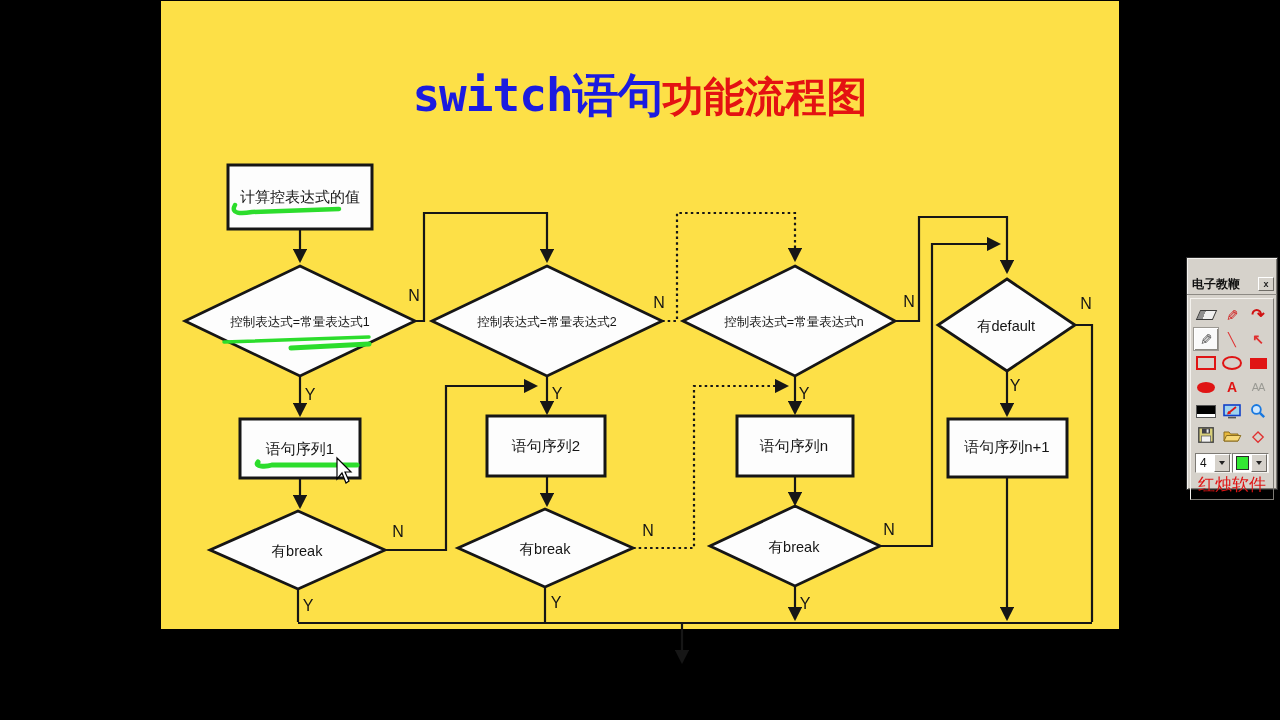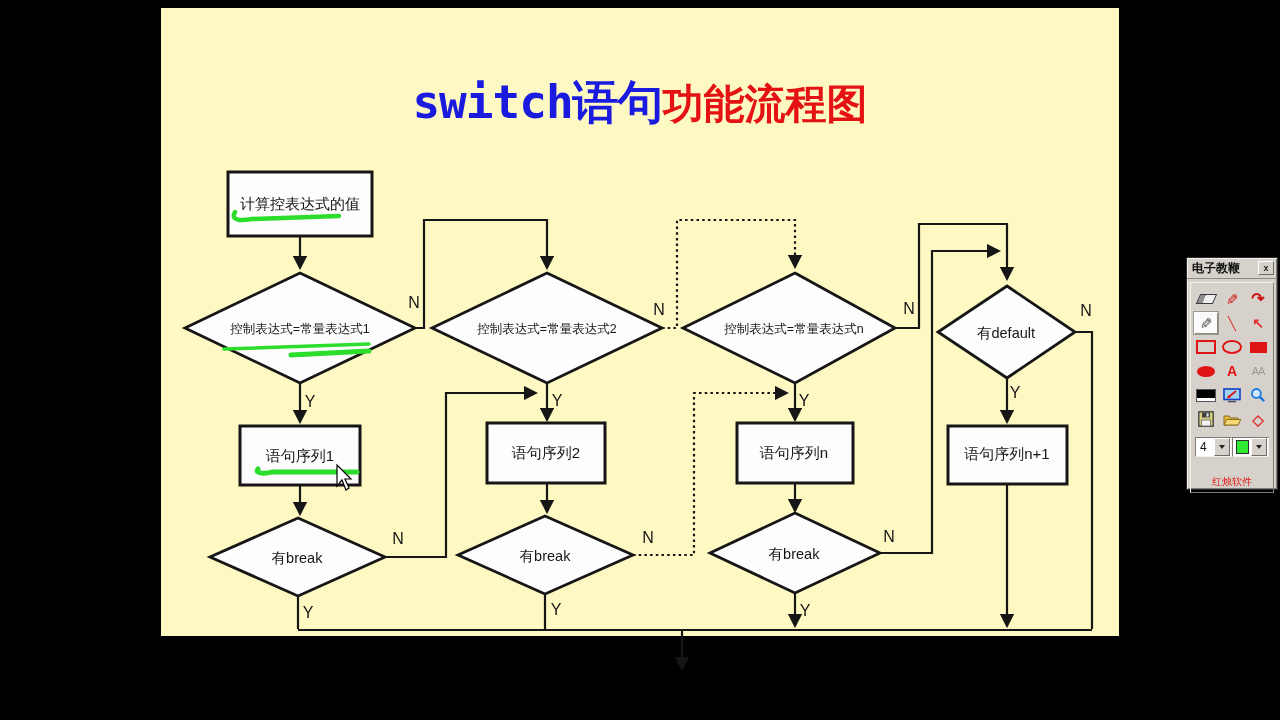"switch语句功能流程图" .slide { background: #fef9c3 -> #fde047; top: 8px -> 1px }
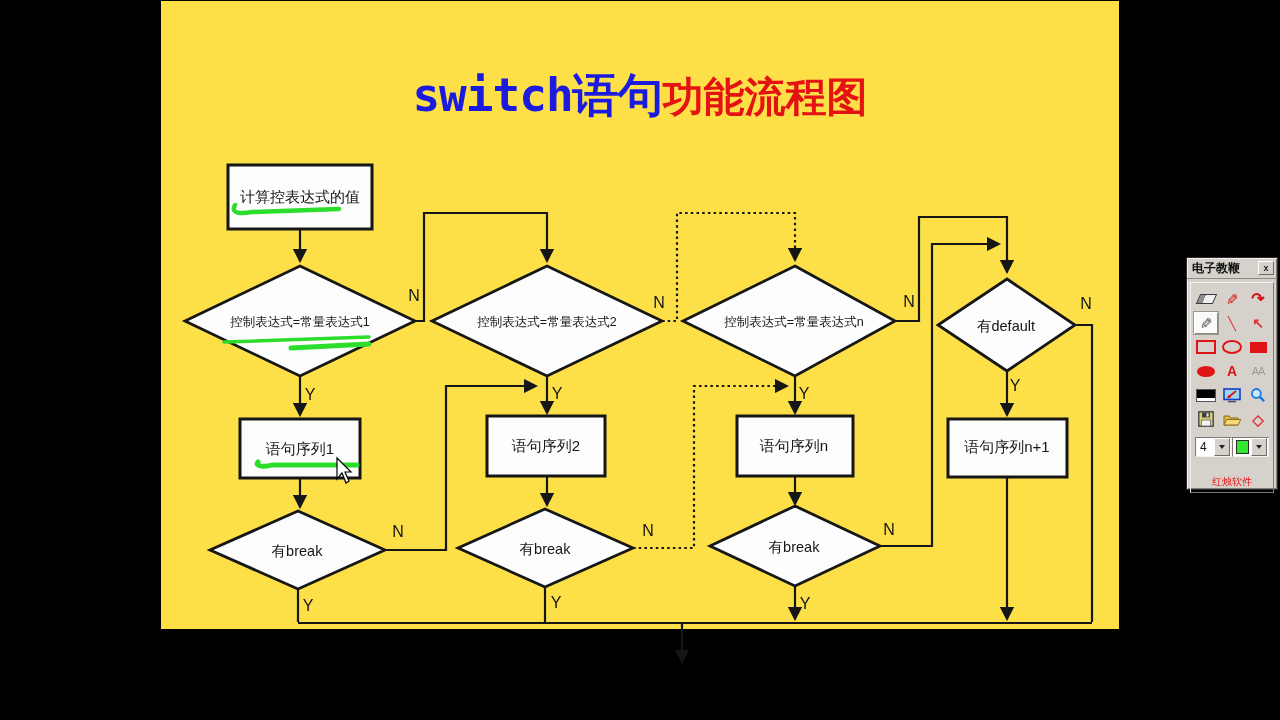"电子教鞭" .panel-titlebar { padding: 0 3px 0 5px -> 16px 3px 0 5px }
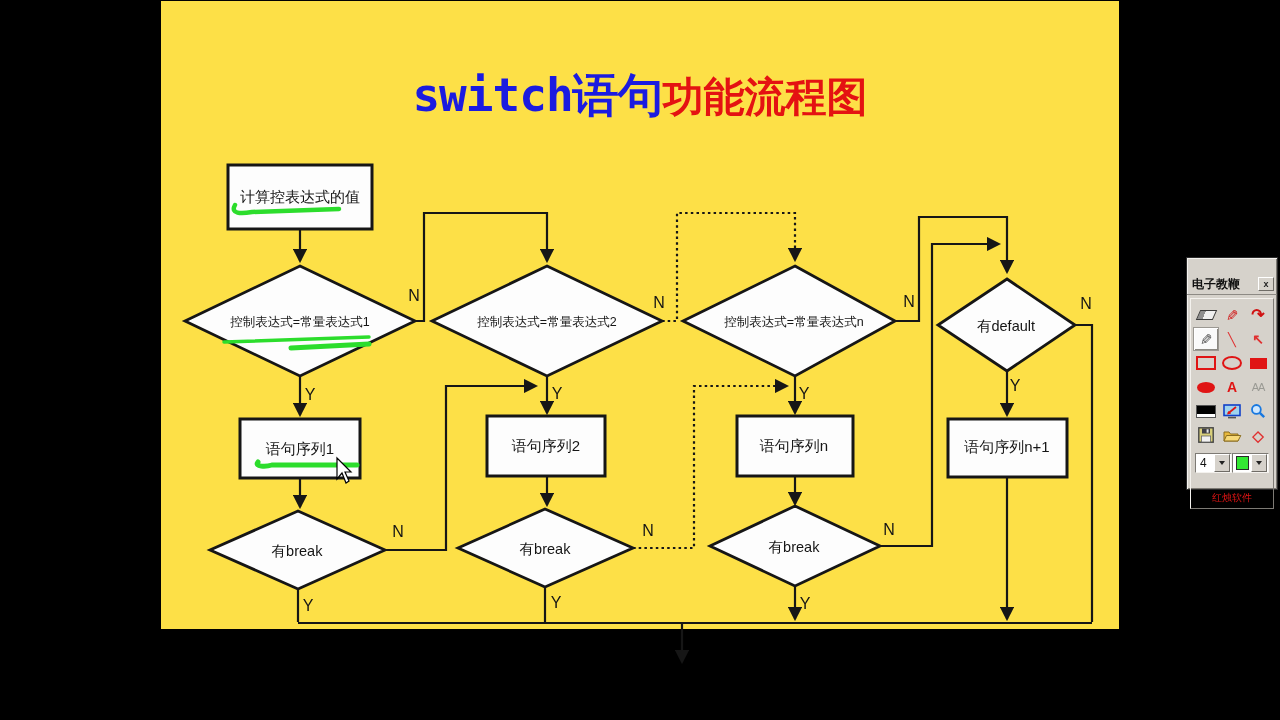"红烛软件" .brand { font-size: 10px -> 17px; margin-top: 18px -> 0 }
